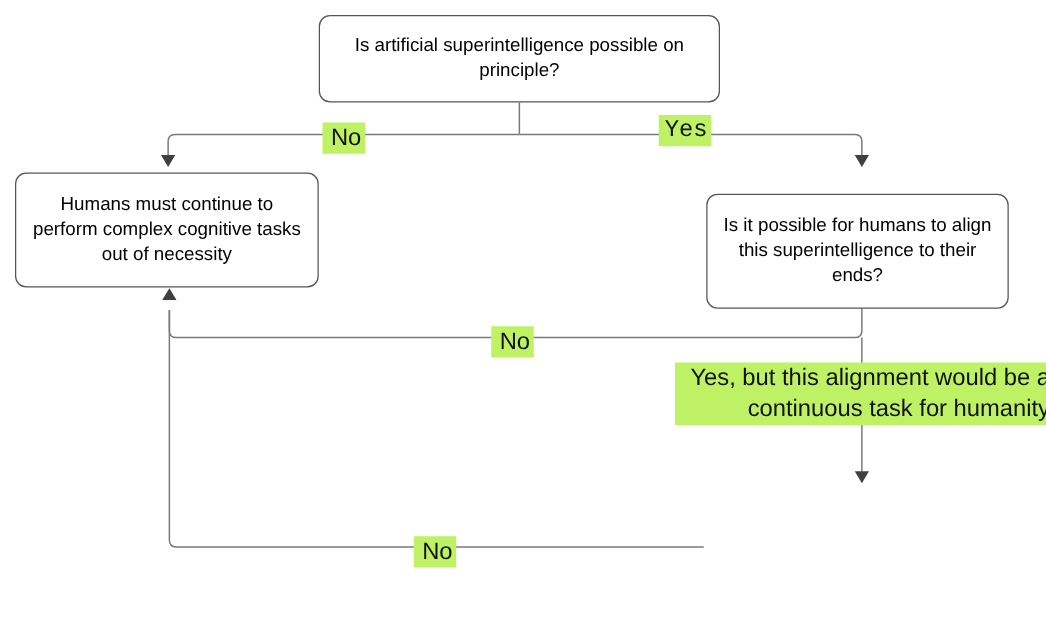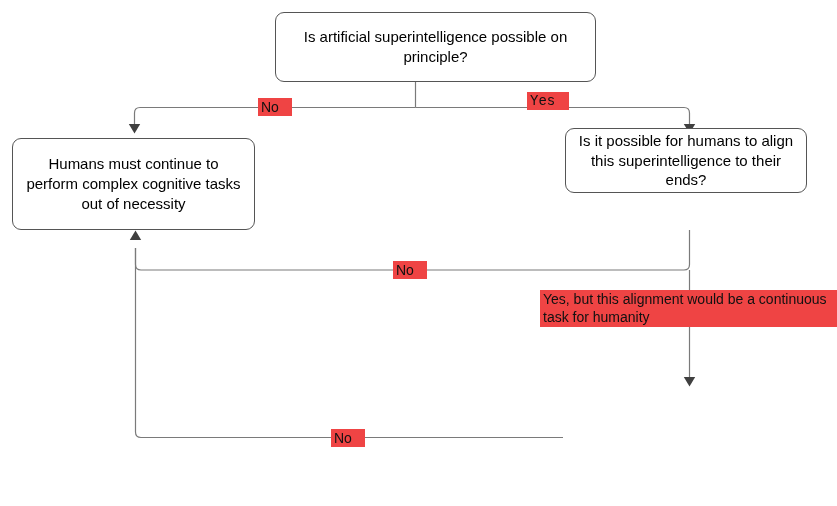"Is artificial superintelligence possible" div.node { margin-left: 20px -> none }
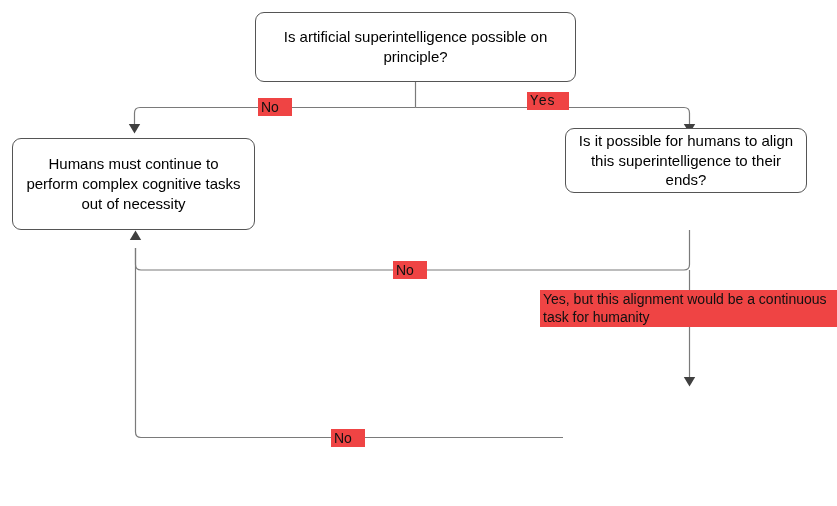"No" .edge-label { background: #ef4444 -> #bef264; font-size: 14px -> 19px; text-align: left -> right }
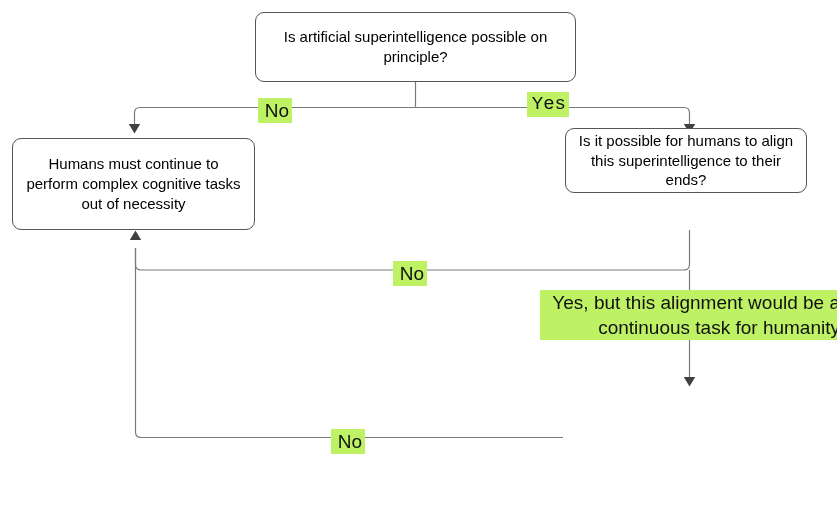"Is it possible for humans" div.node { height: 65px -> 92px; top: 128px -> 155px }
